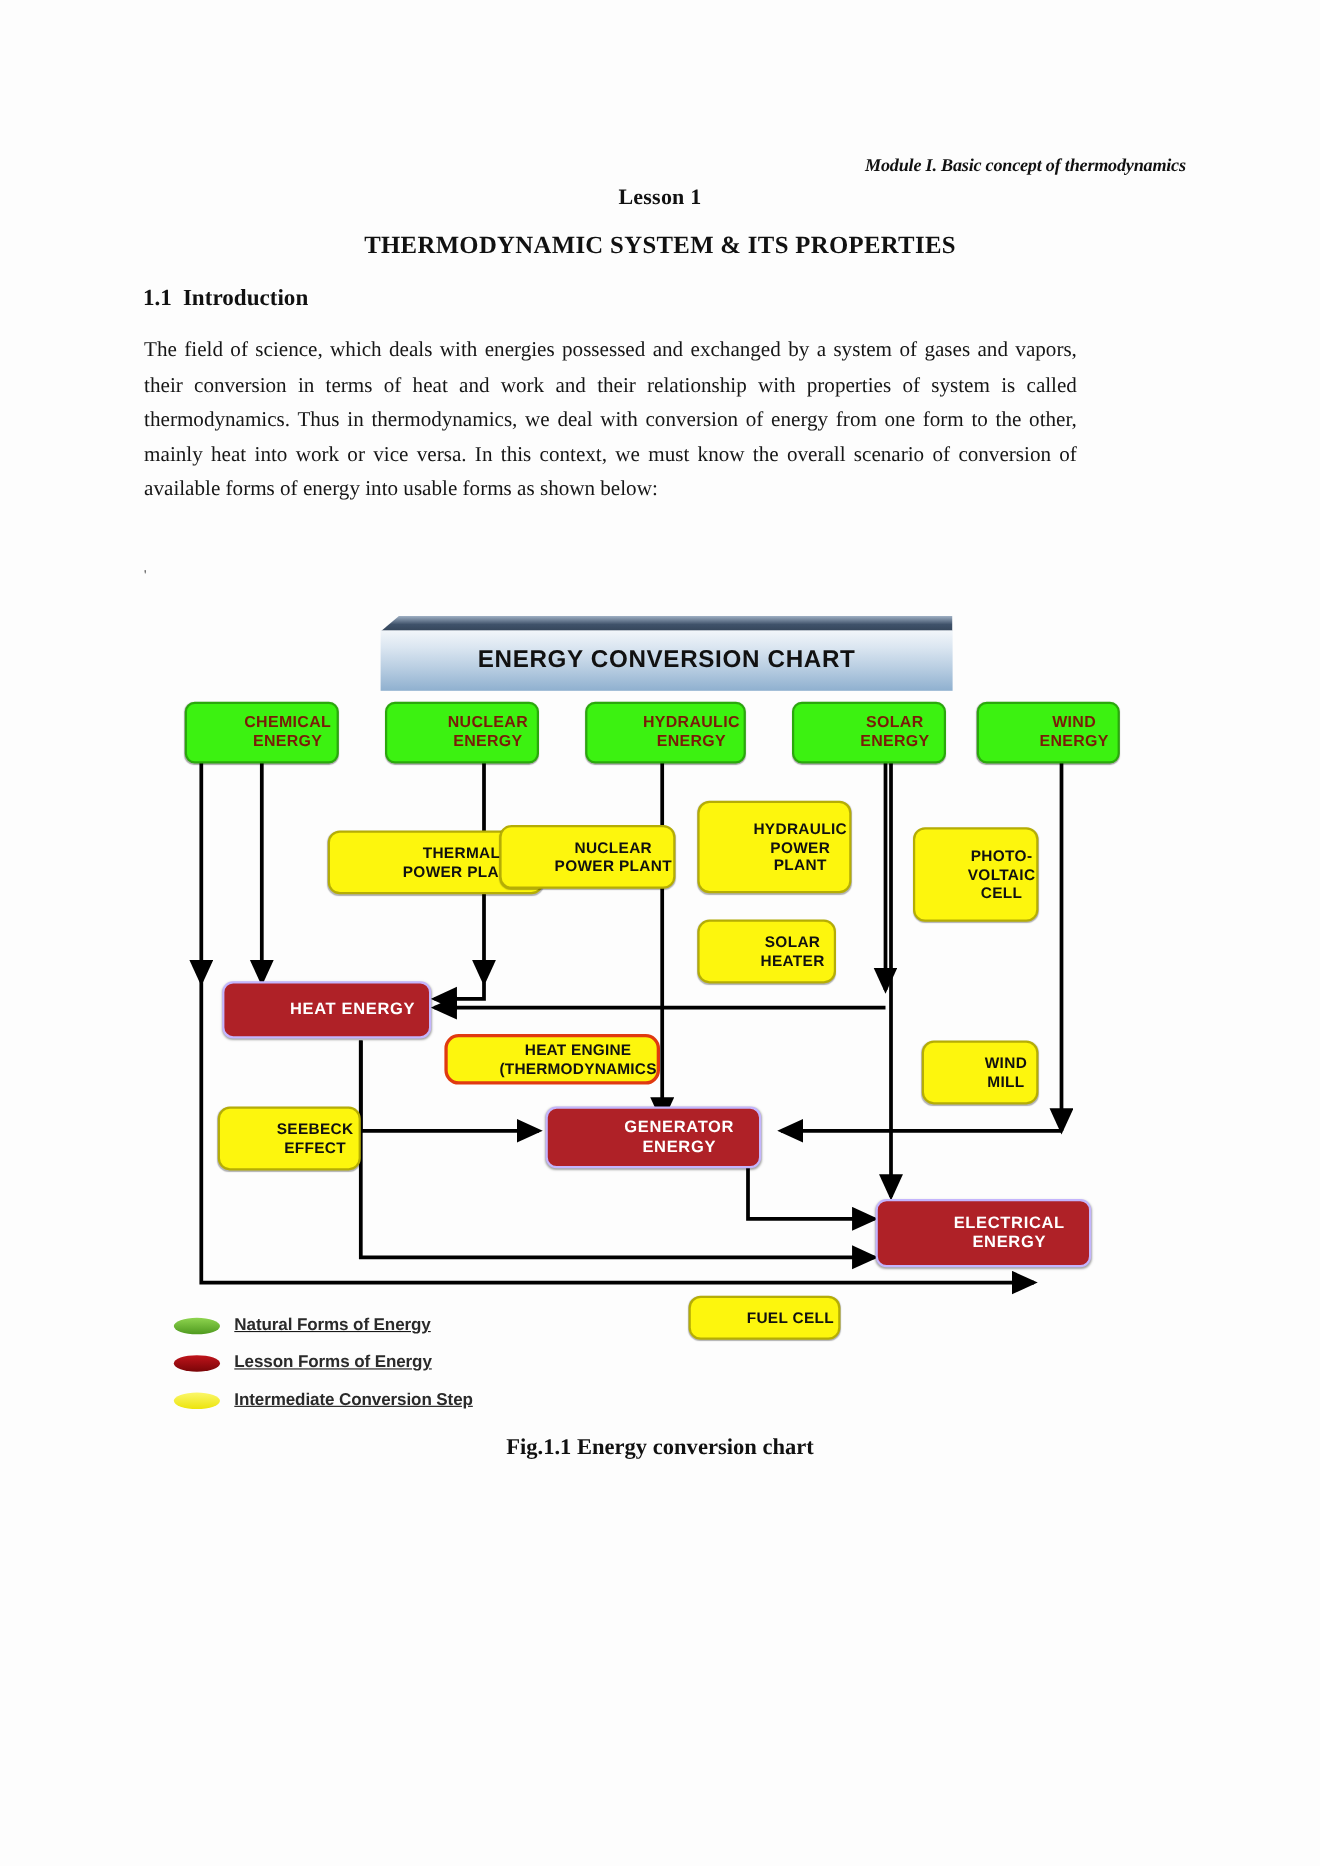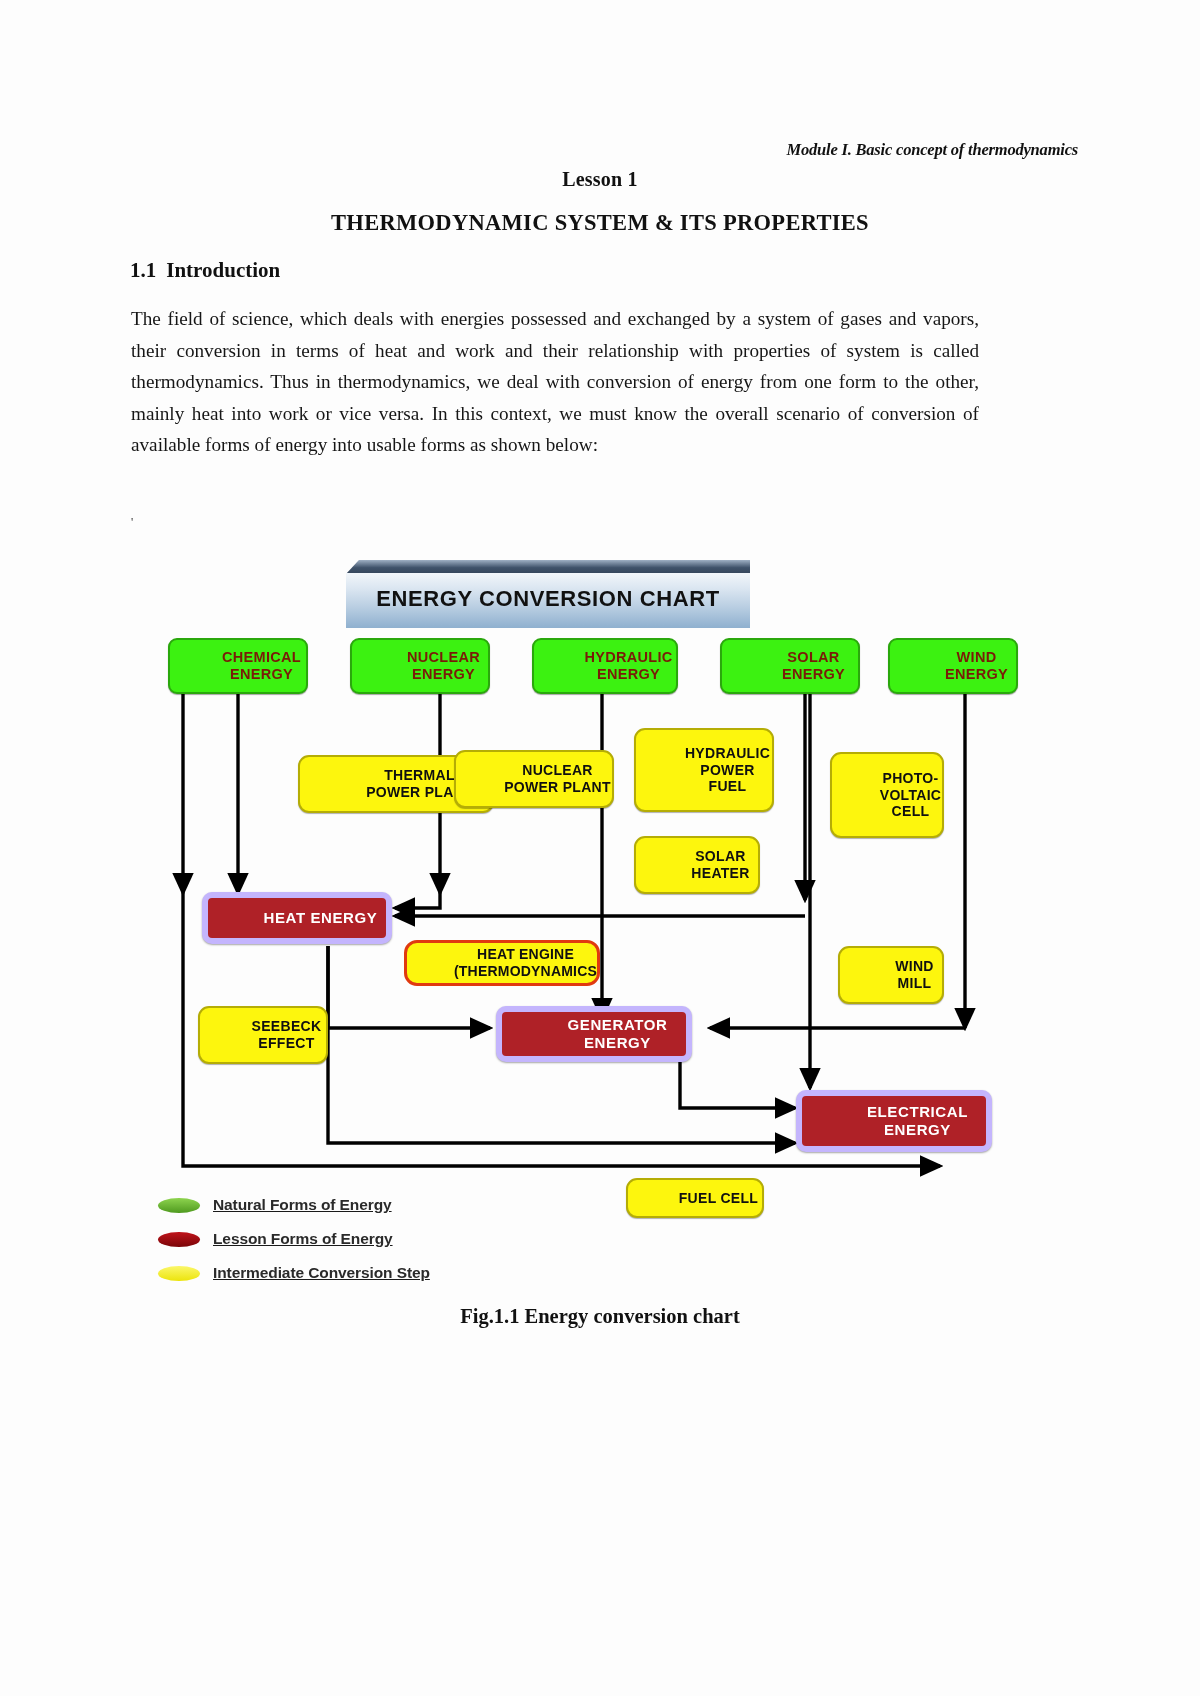"ENERGY CONVERSION CHART" .banner-wrap { width: 404px -> 520px }
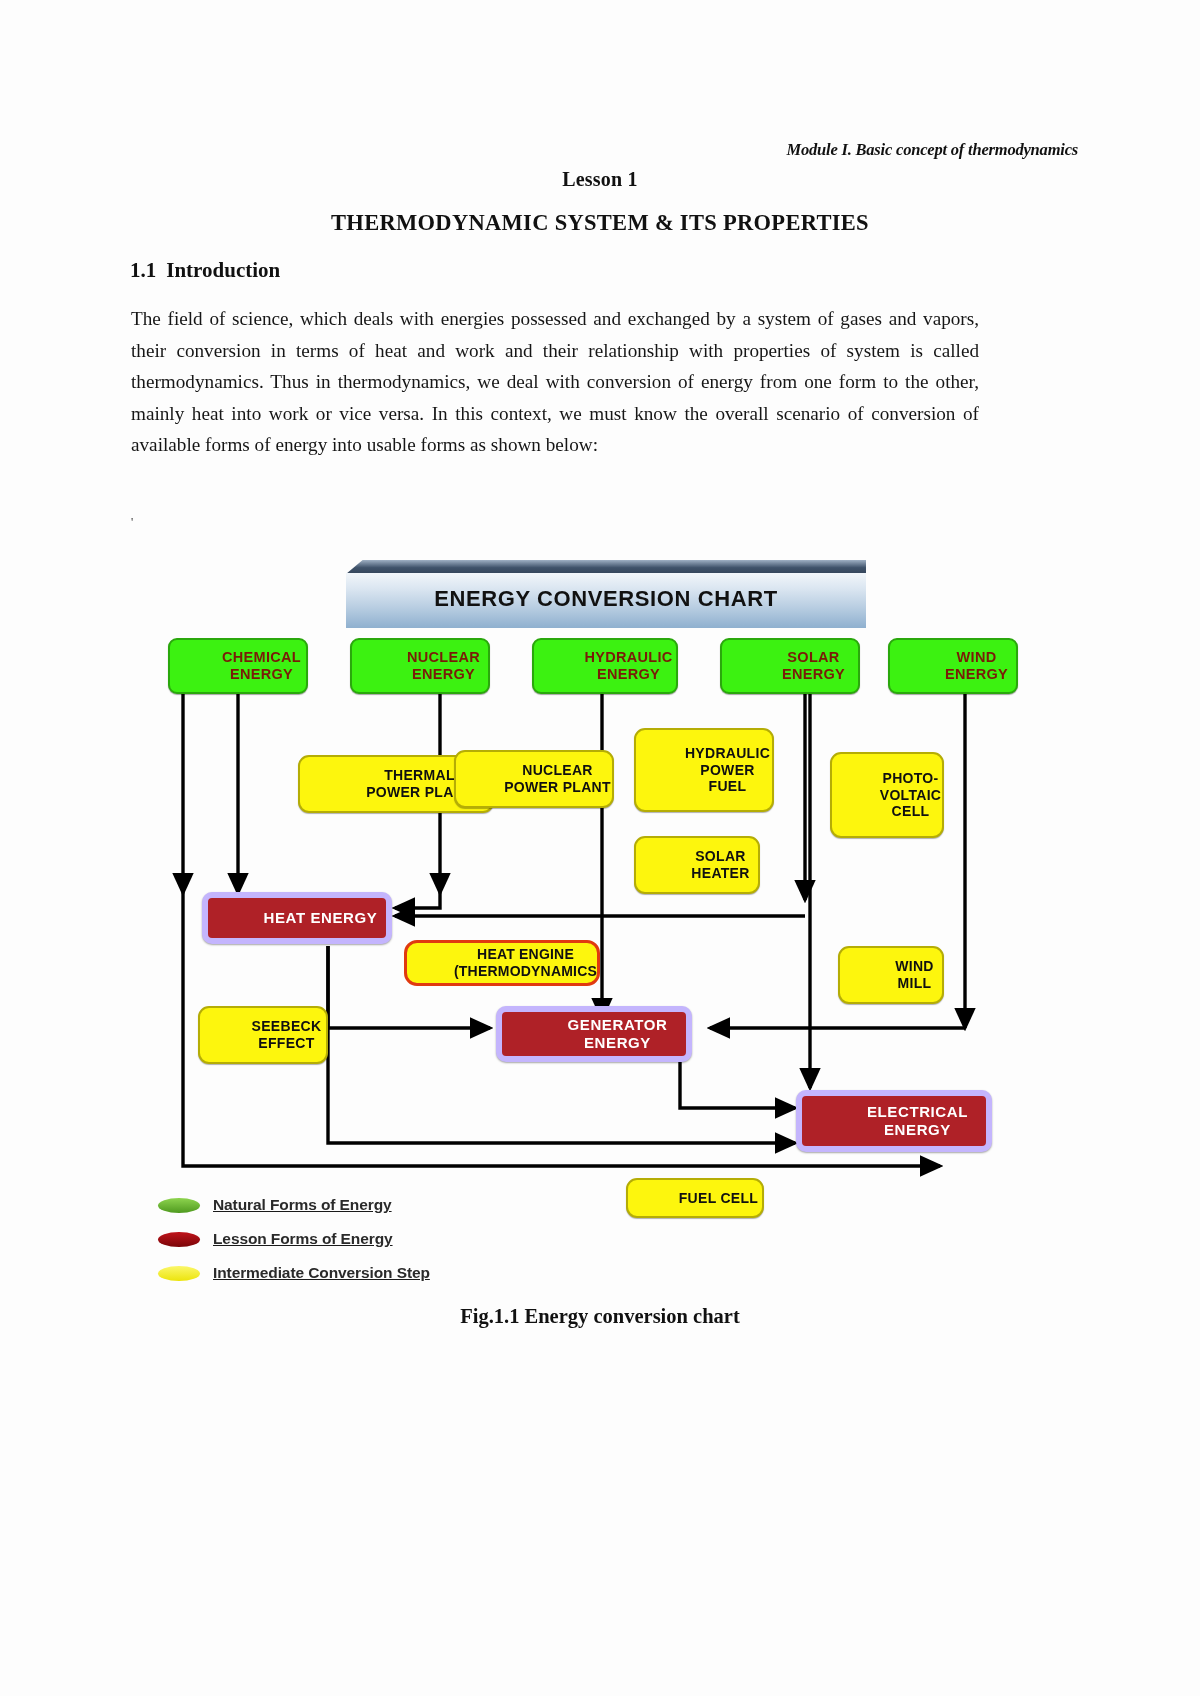"FUEL" span { text: FUEL -> PLANT }
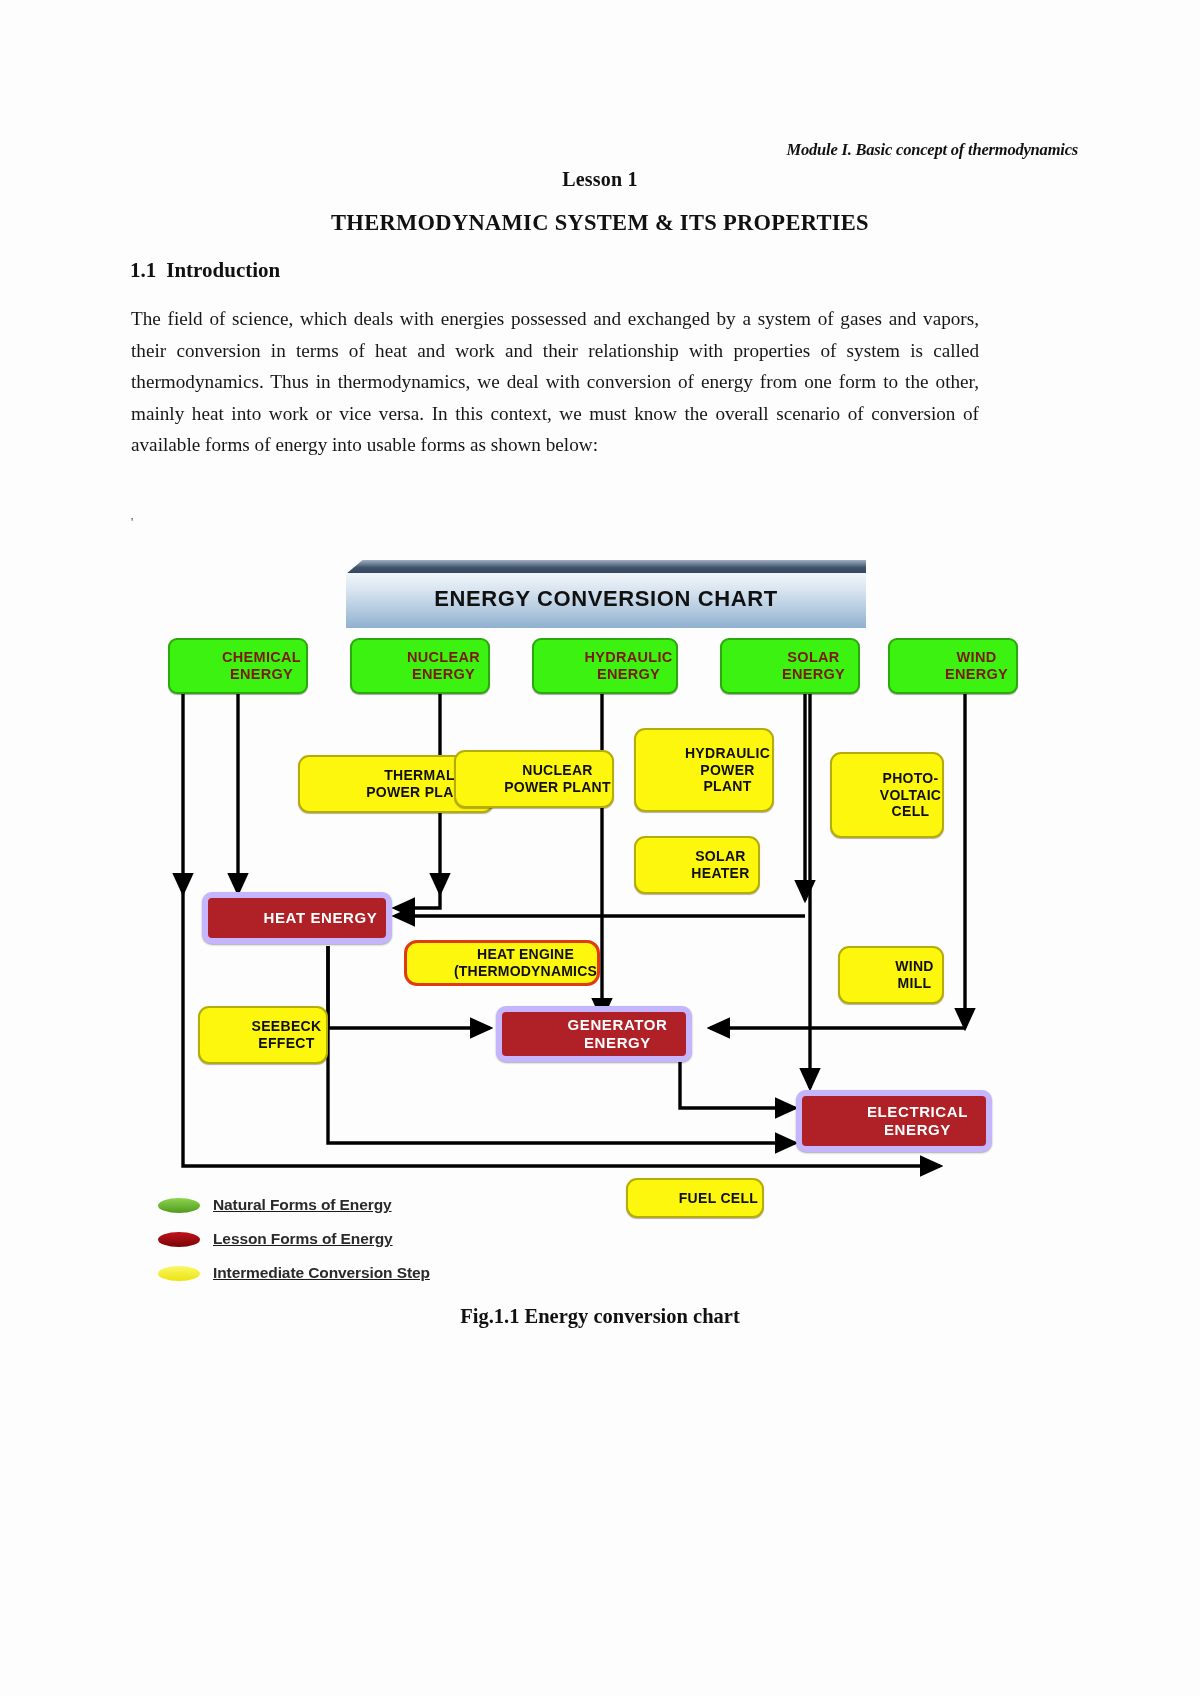"HEAT ENERGY" .n-red { border: 6px solid #c4b5fd -> 2px solid #c4b5fd }
